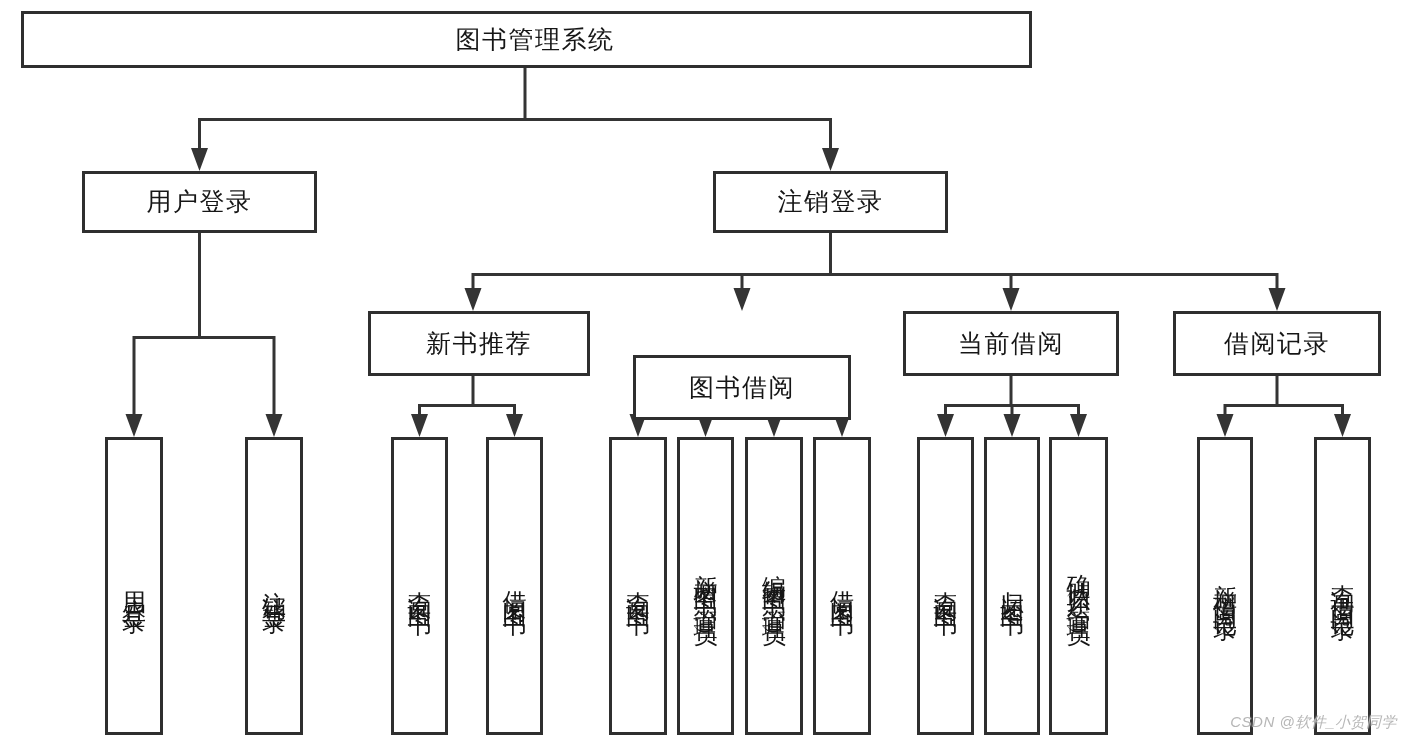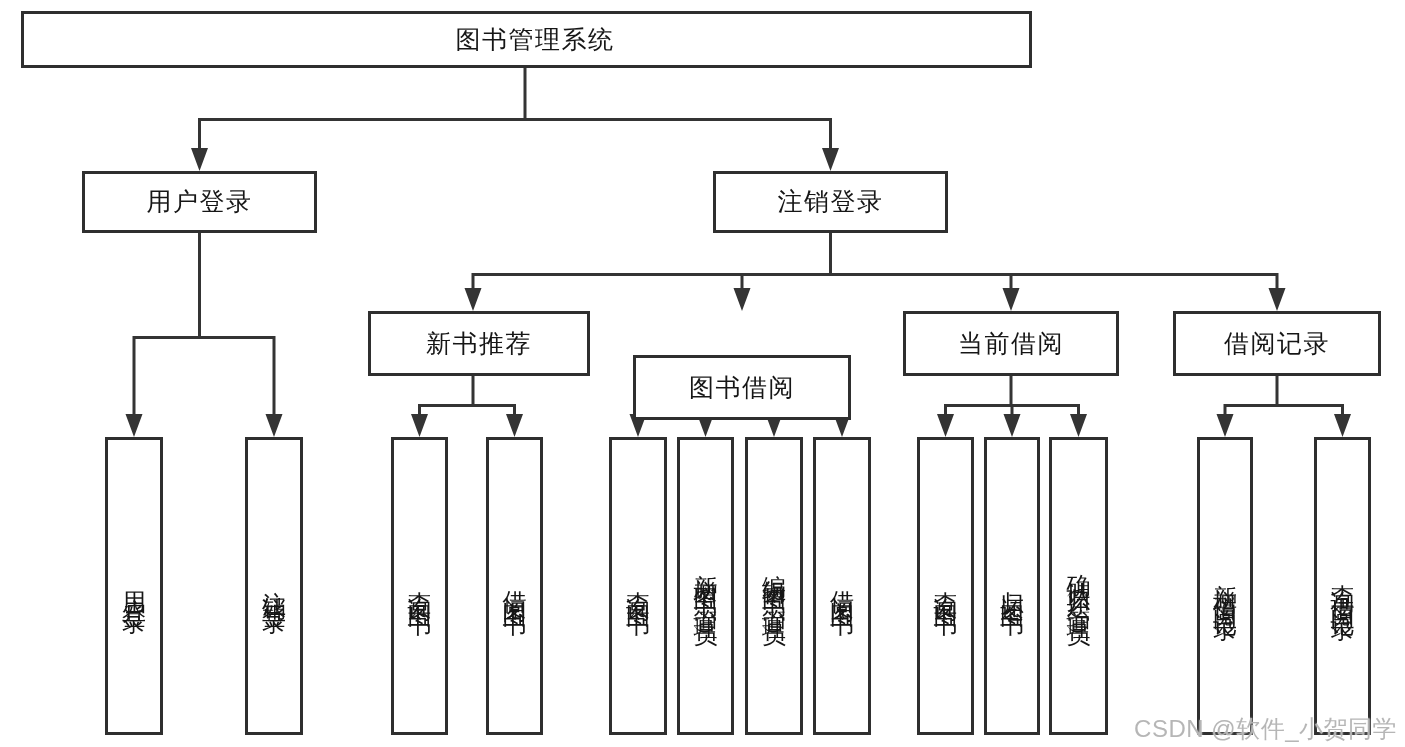"CSDN @软件_小贺同学" .watermark { font-size: 24px -> 15px; font-style: none -> italic }
